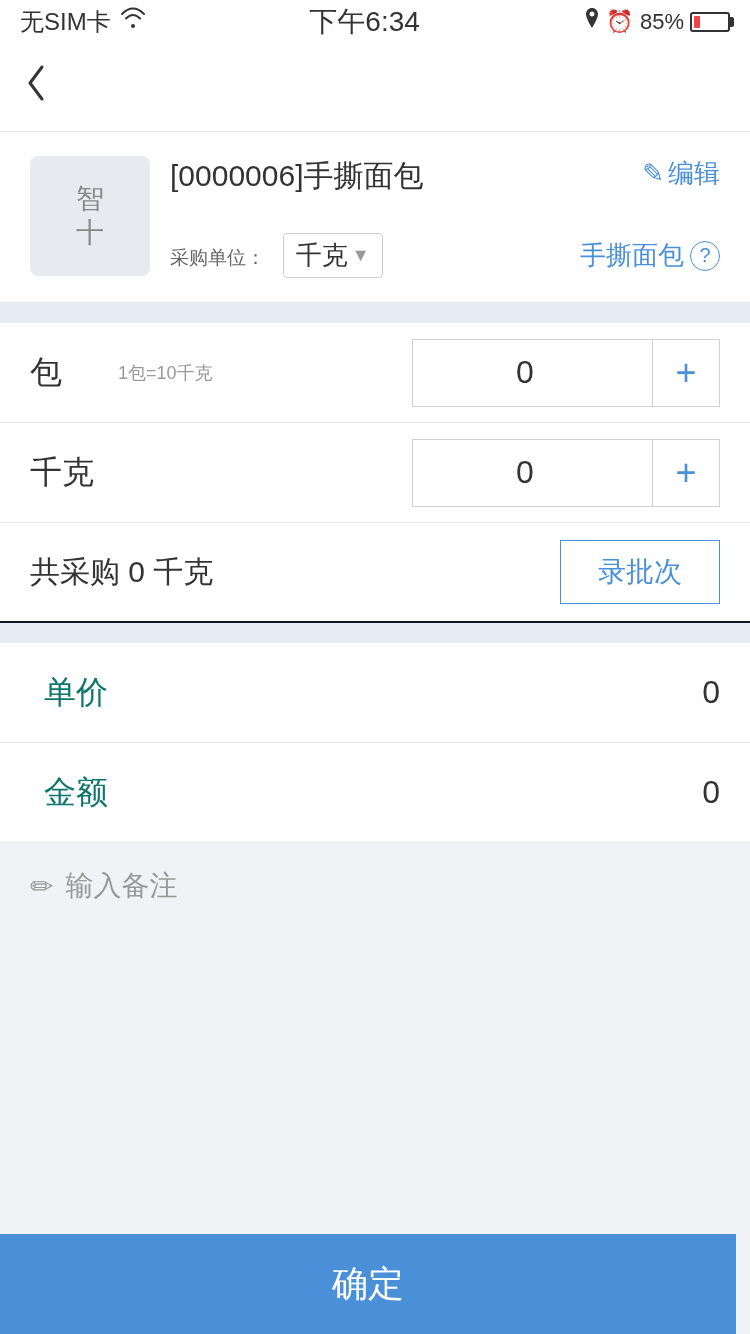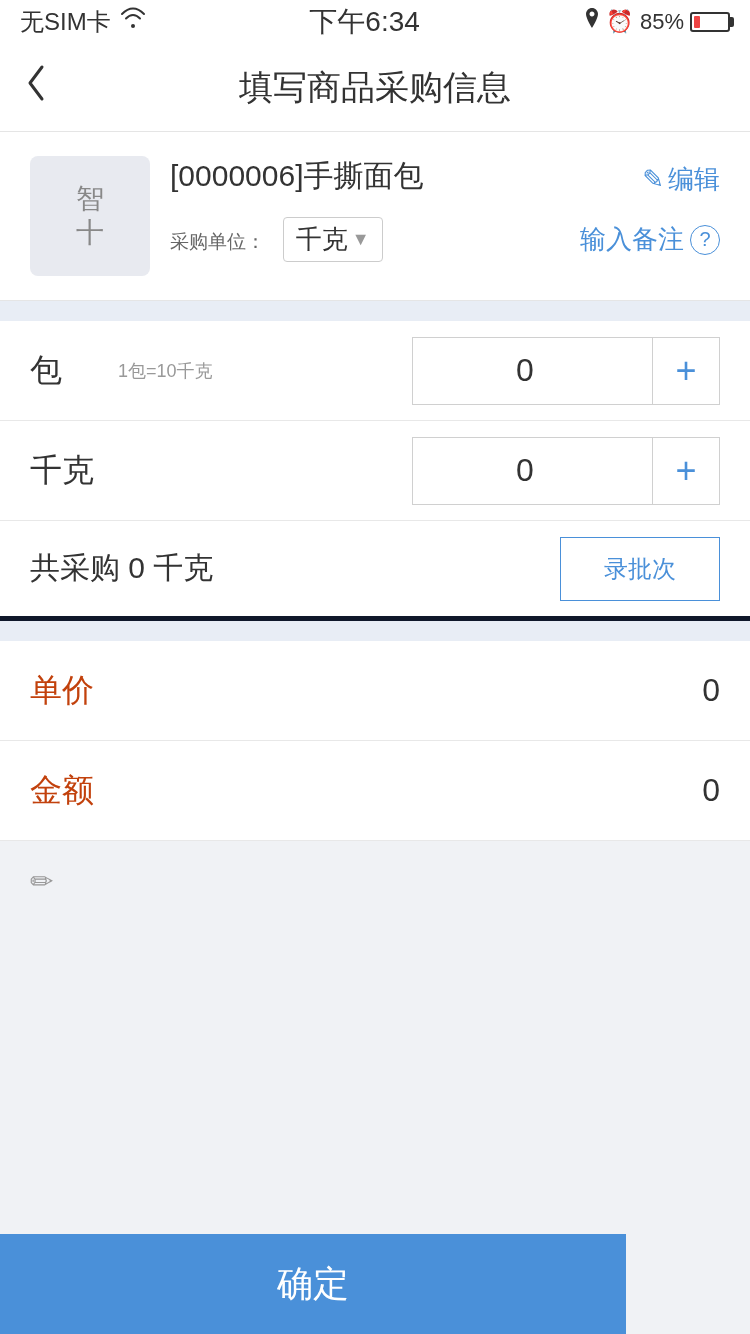"填写商品采购信息" span.nav-title { html: <span>填写商品采购信息</span> -> none }
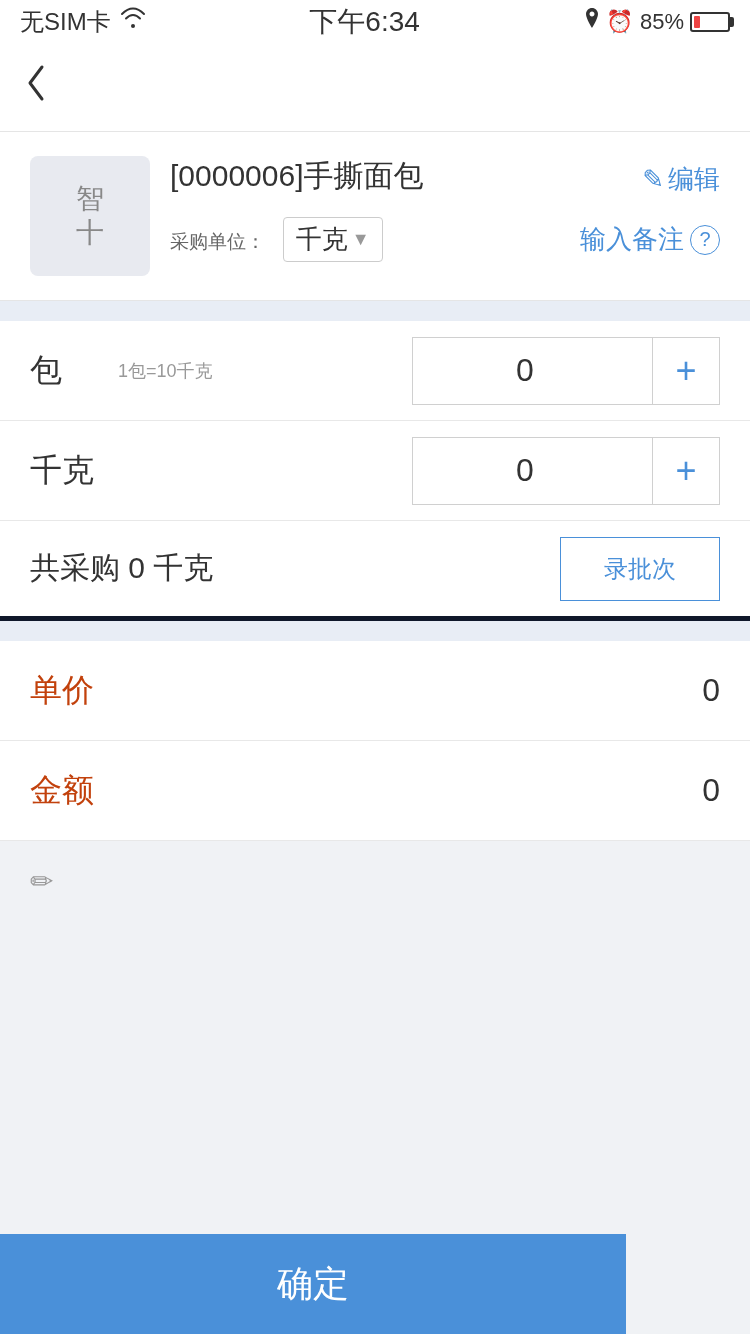"[0000006]手撕面包" .product-name-row { align-items: flex-end -> flex-start; margin-bottom: 20px -> 36px }
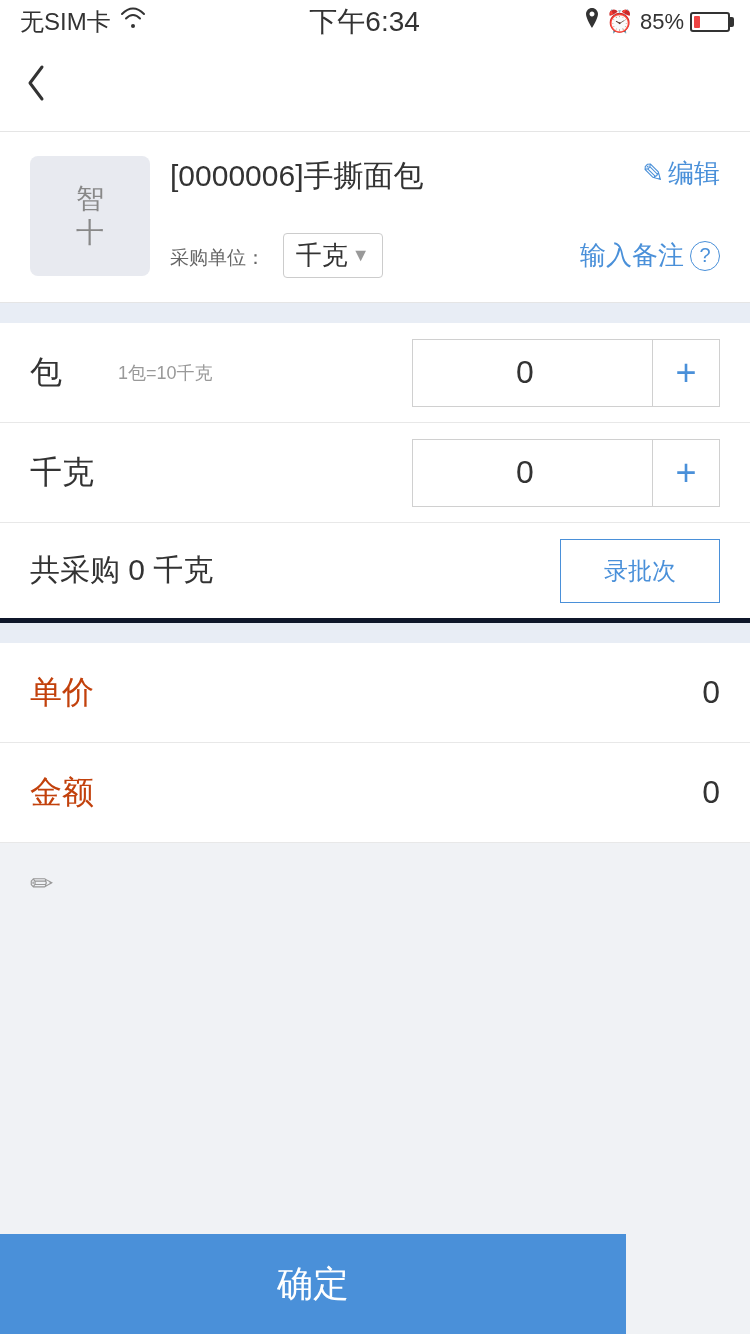"输入备注" span { text: 输入备注 -> 手撕面包 }
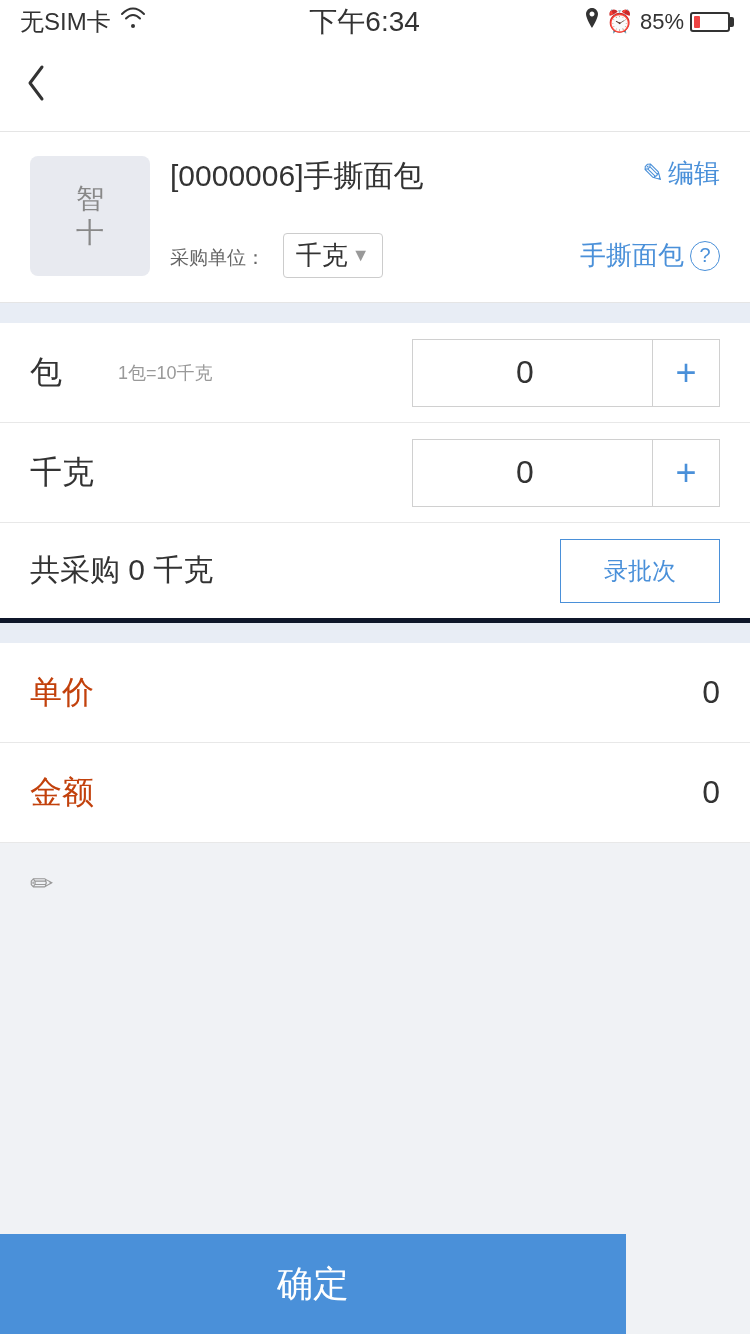"共采购 0 千克" .total-section { border-bottom: 5px solid #0f172a -> 2px solid #0f172a }
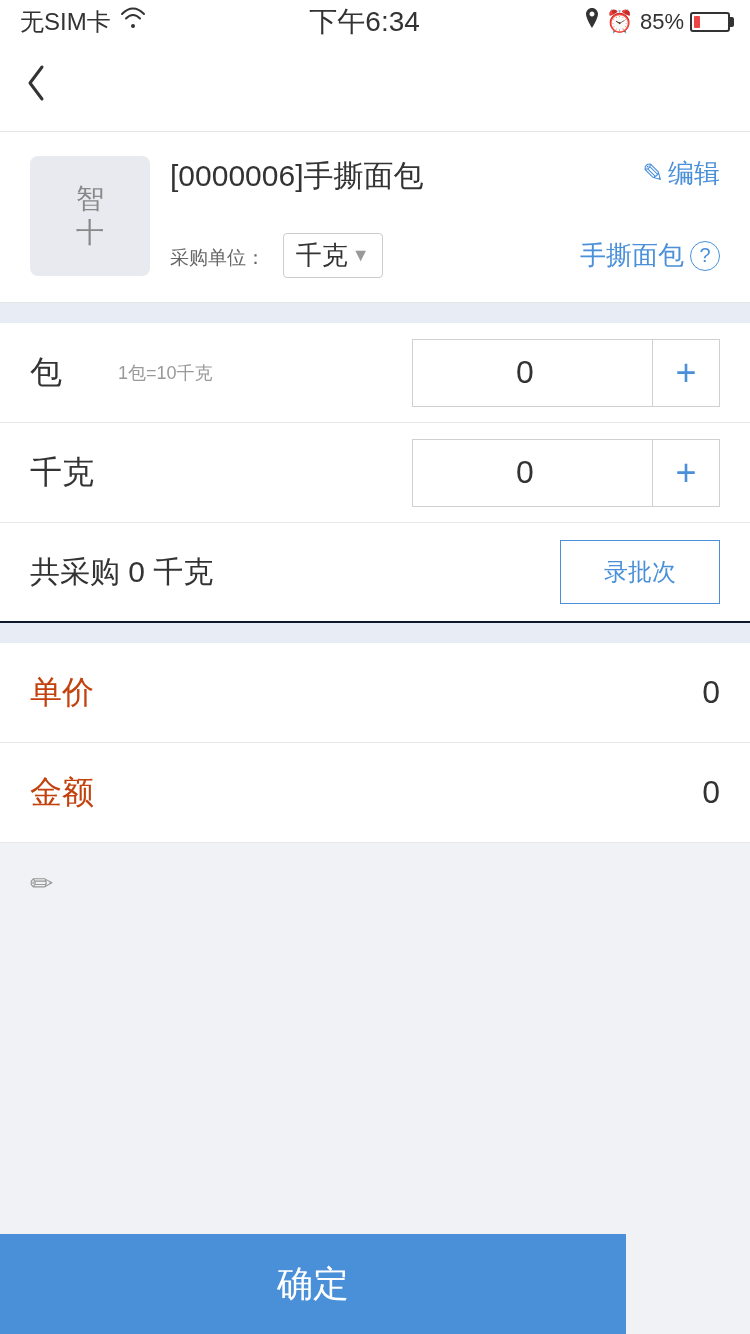"录批次" .record-btn { font-size: 24px -> 28px }
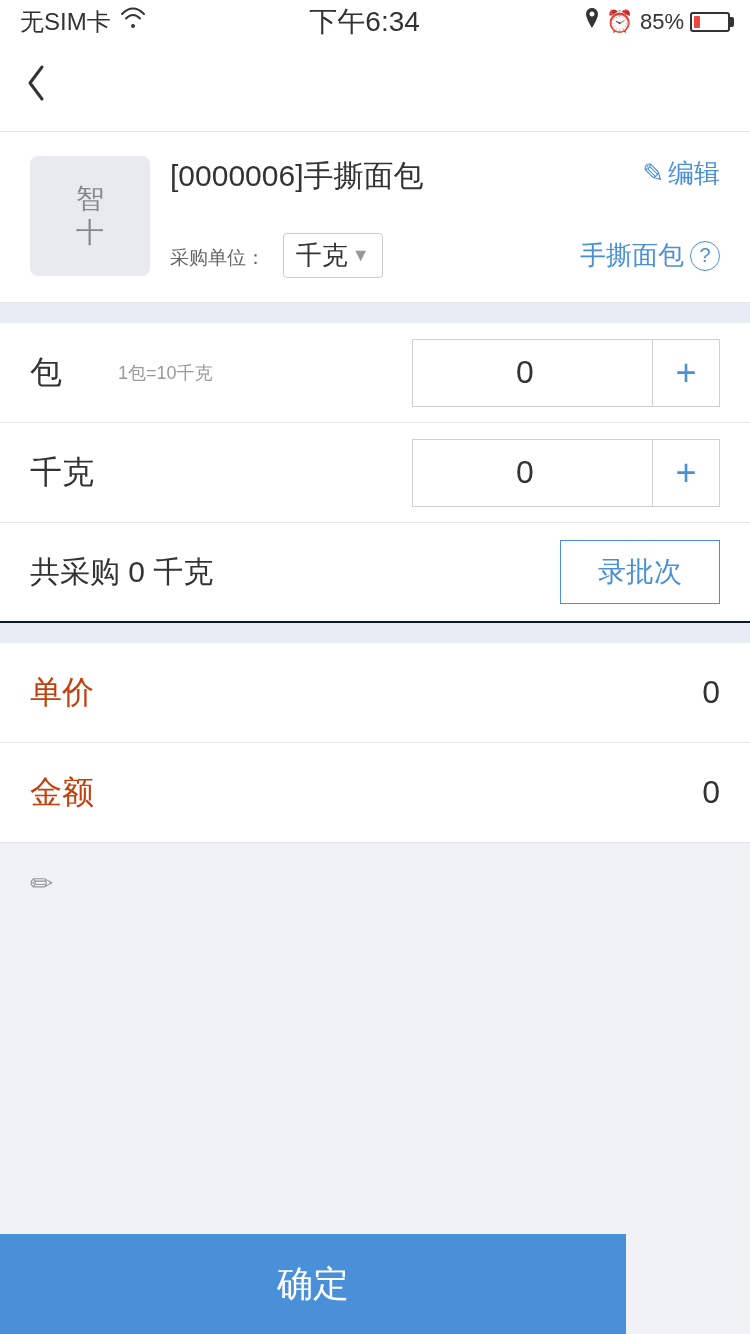"单价" .price-row-label { color: #c2410c -> #0f766e; margin-left: none -> 14px }
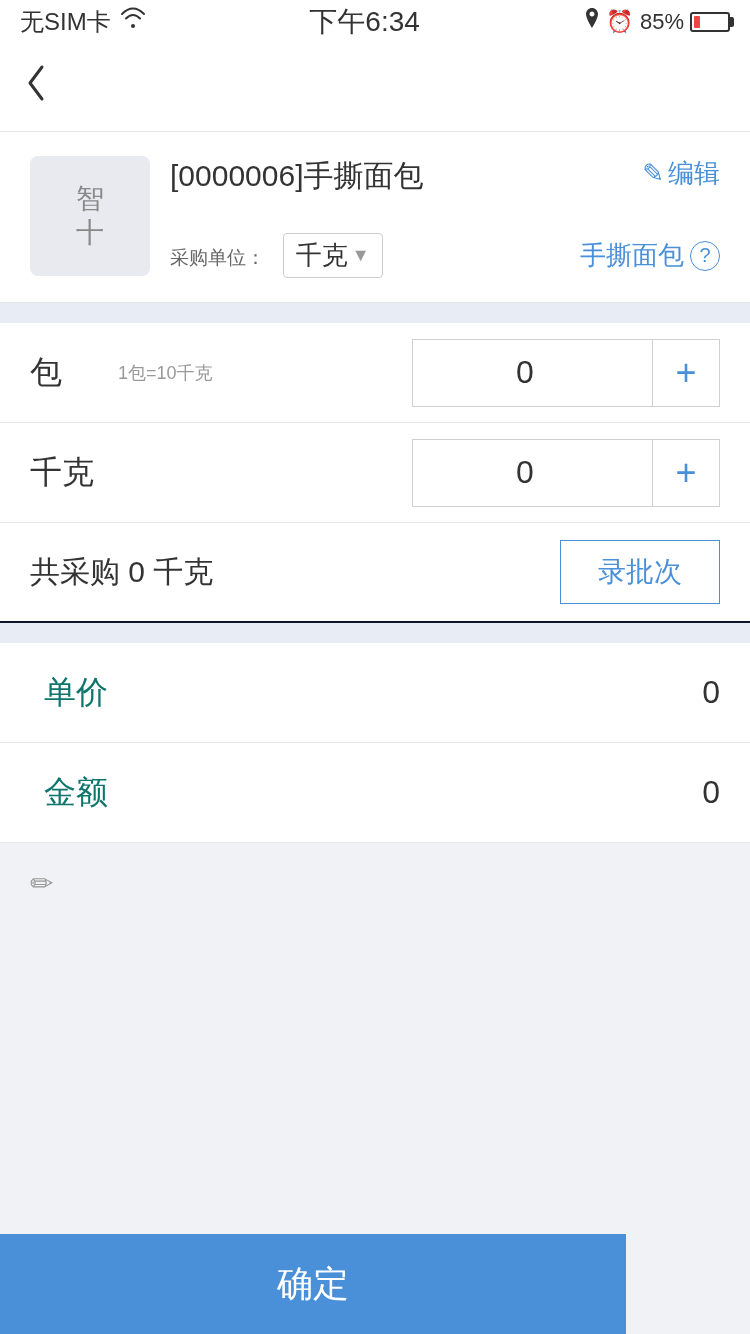"输入备注" span.remark-placeholder { html: none -> <span>输入备注</span> }
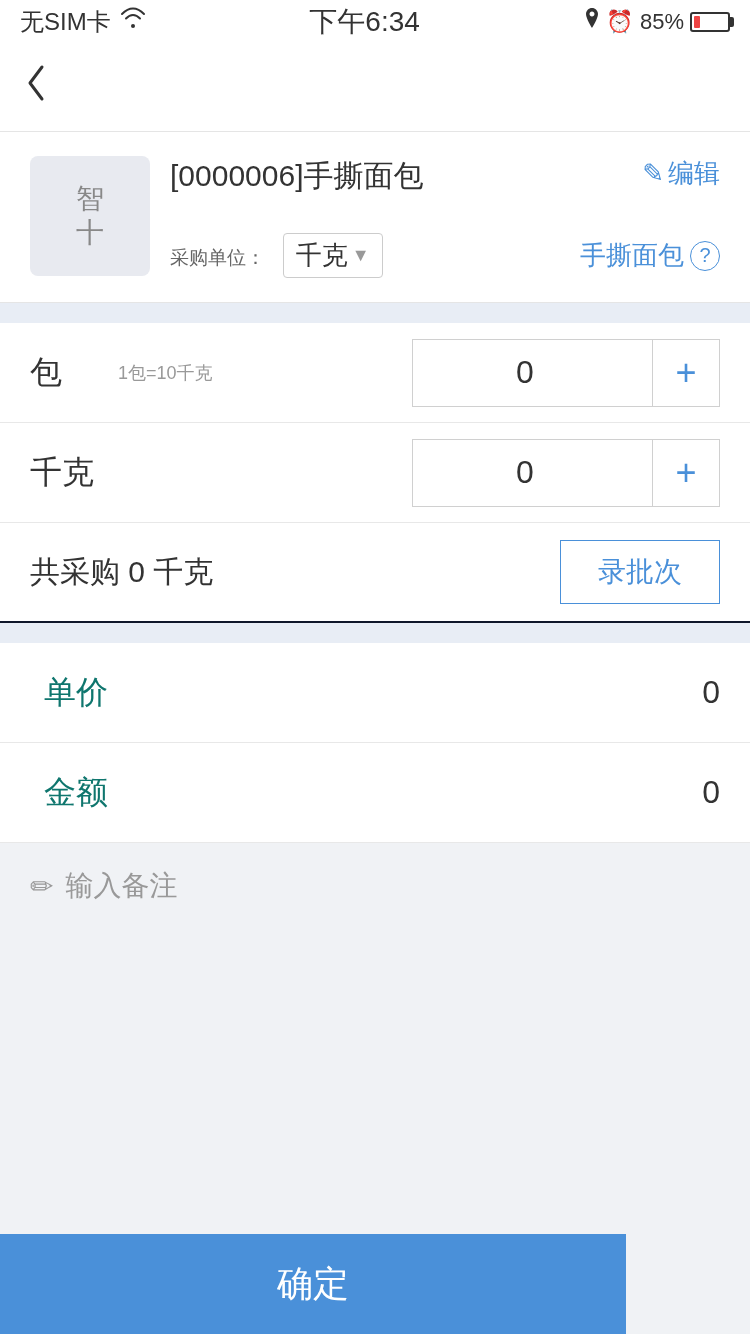"确定" .confirm-btn { width: 626px -> 736px }
